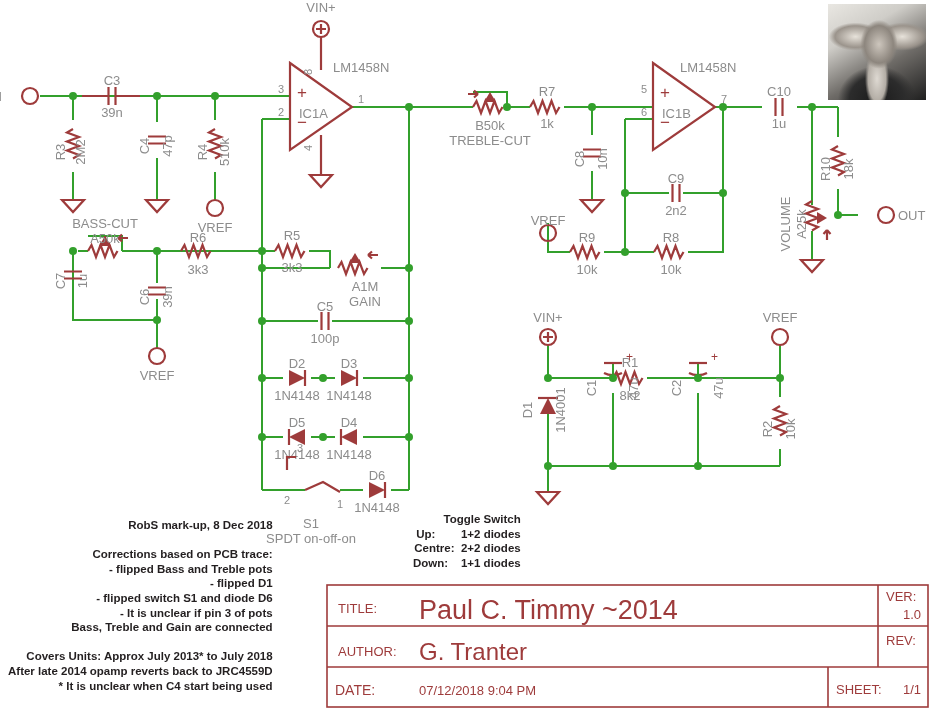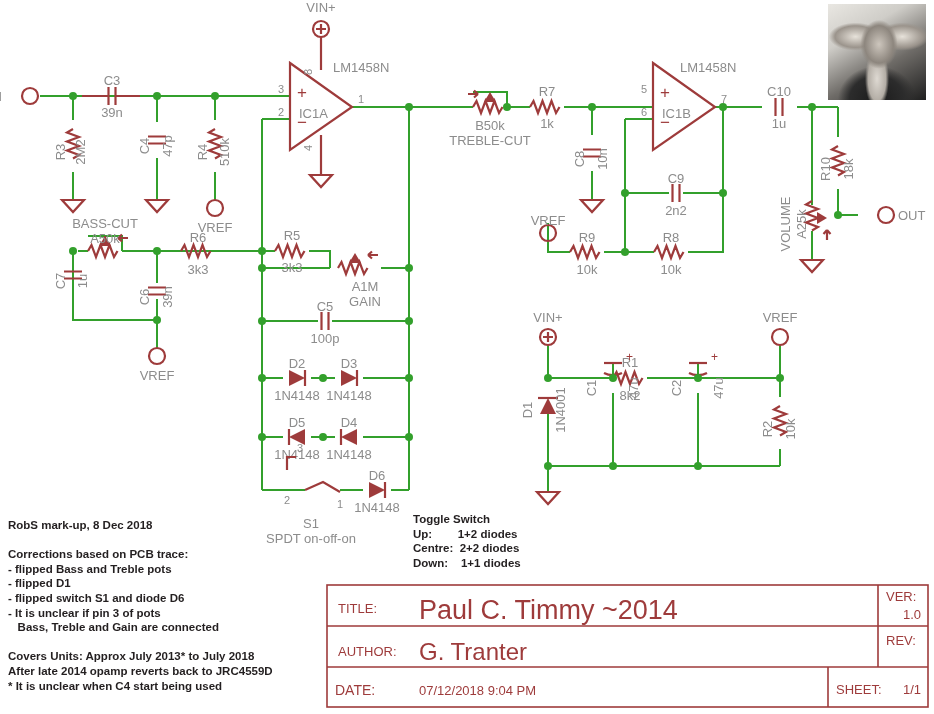"RobS mark-up, 8 Dec 2018" div.notes { text-align: none -> right }
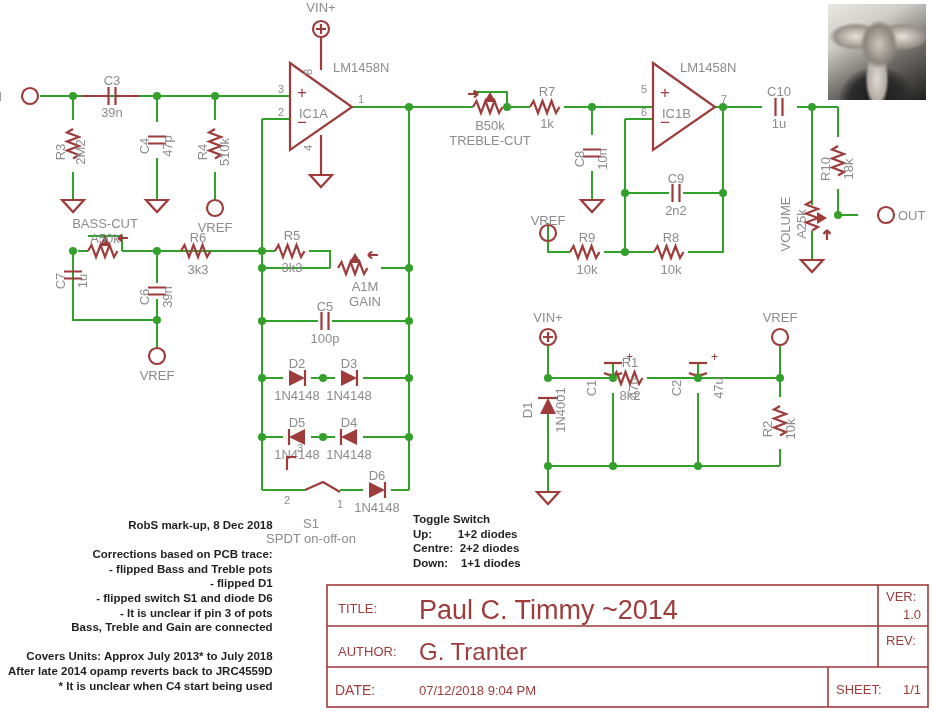"Toggle Switch" div.tgl { text-align: none -> right }
